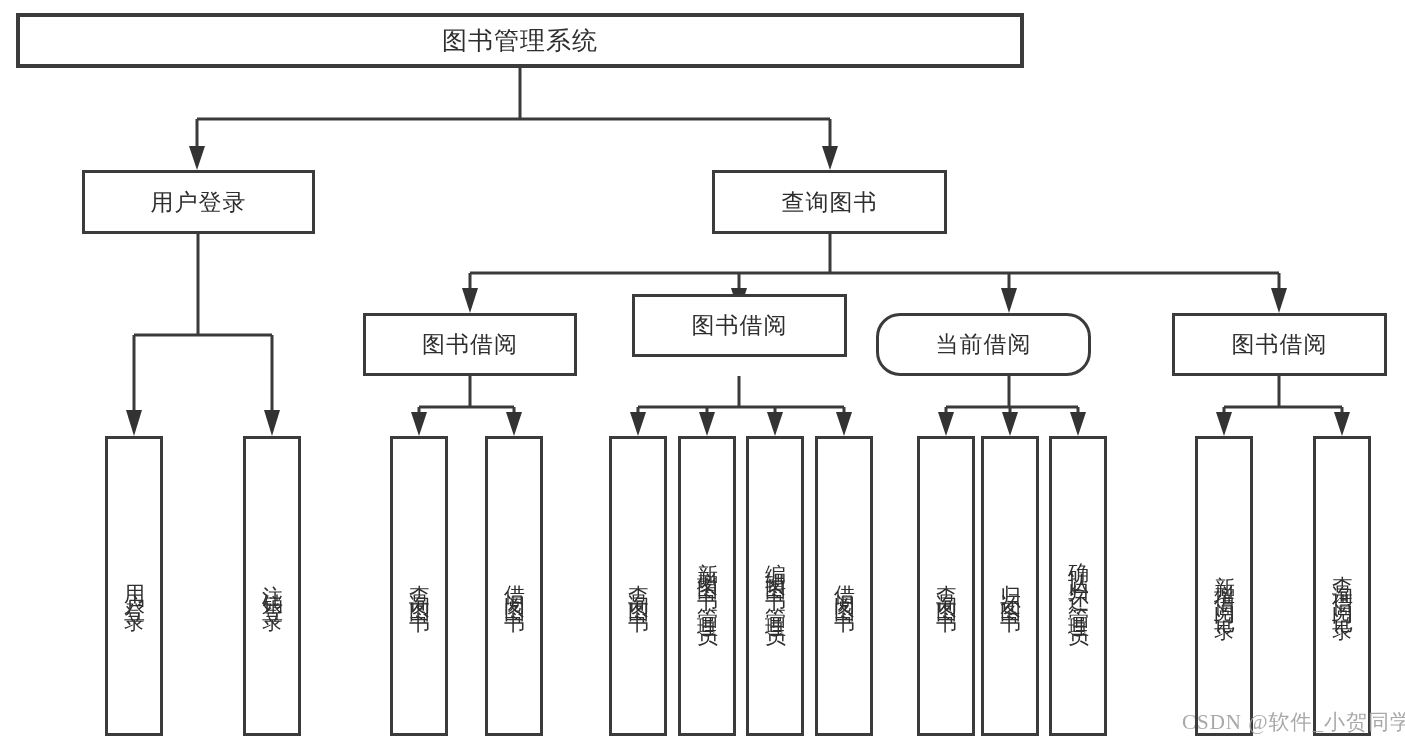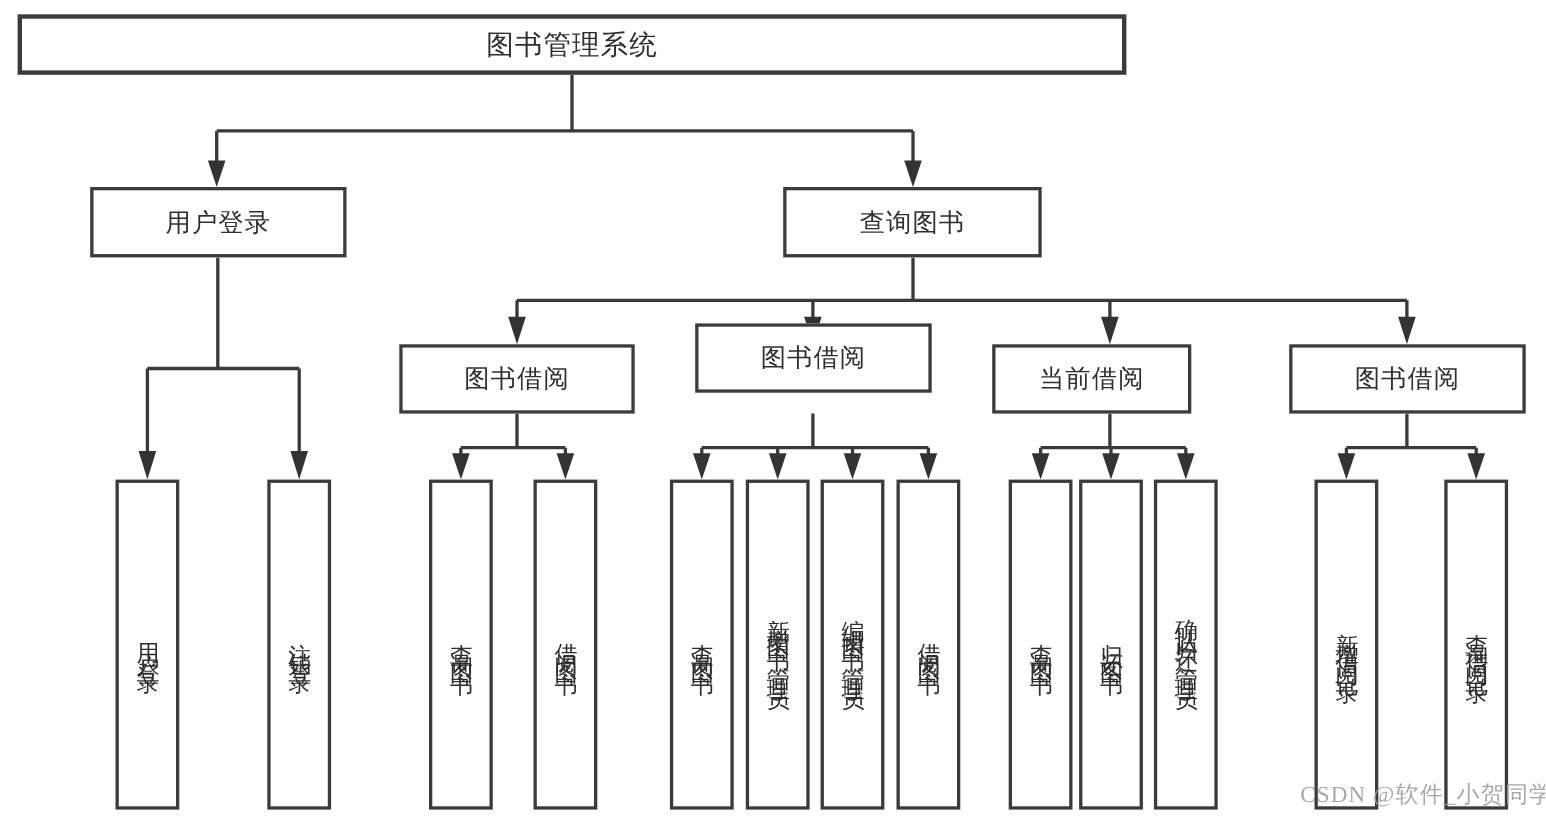"当前借阅" div.node { border-radius: none -> 24px; left: 902px -> 876px; width: 181px -> 215px }
